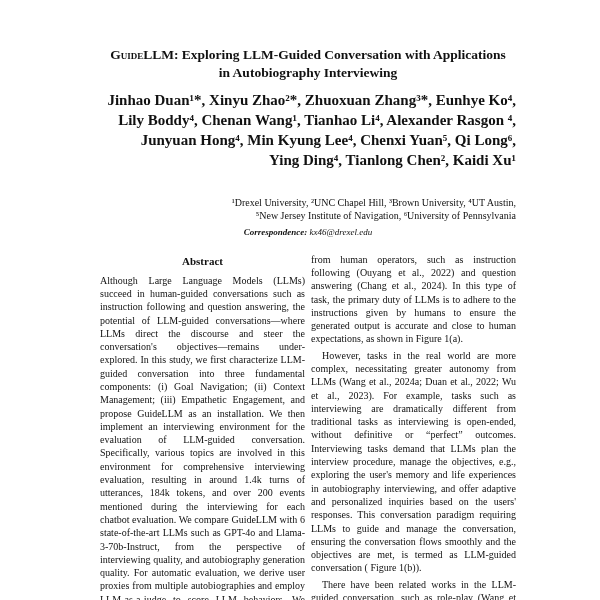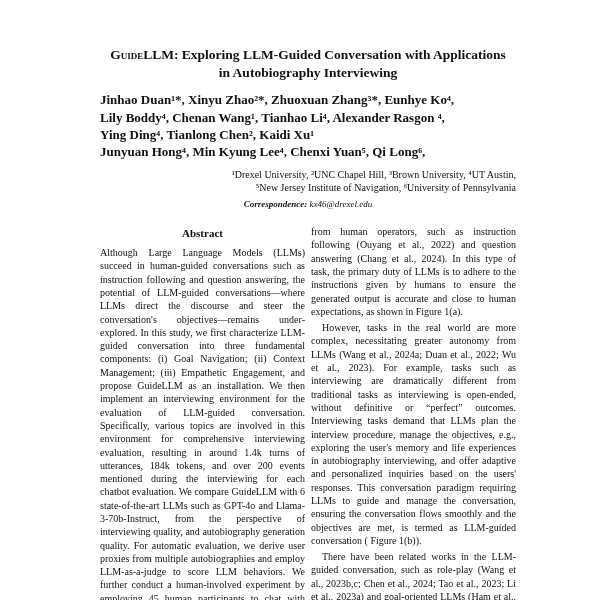"Jinhao Duan¹*, Xinyu Zhao²*, Zhuoxuan" .authors { font-size: 13px -> 15px; margin-bottom: 8px -> 25px; text-align: left -> right }
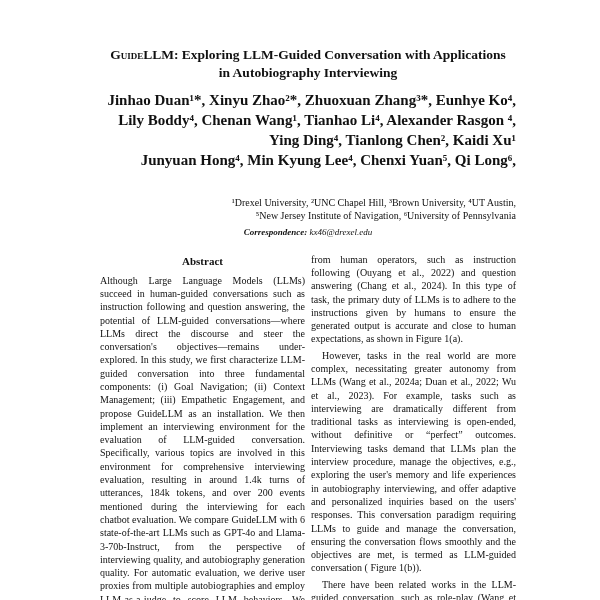"Ying Ding⁴, Tianlong Chen², Kaidi" div { order: before "Junyuan Hong⁴, Min Kyung Lee⁴," -> after "Junyuan Hong⁴, Min Kyung Lee⁴," }
